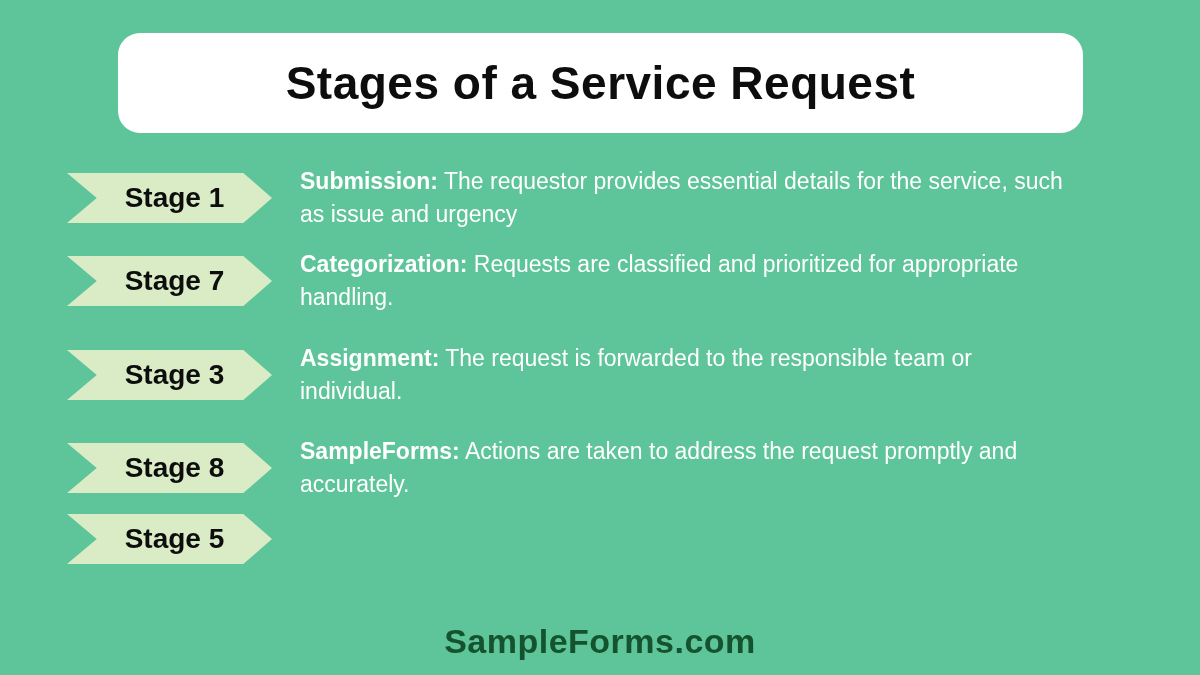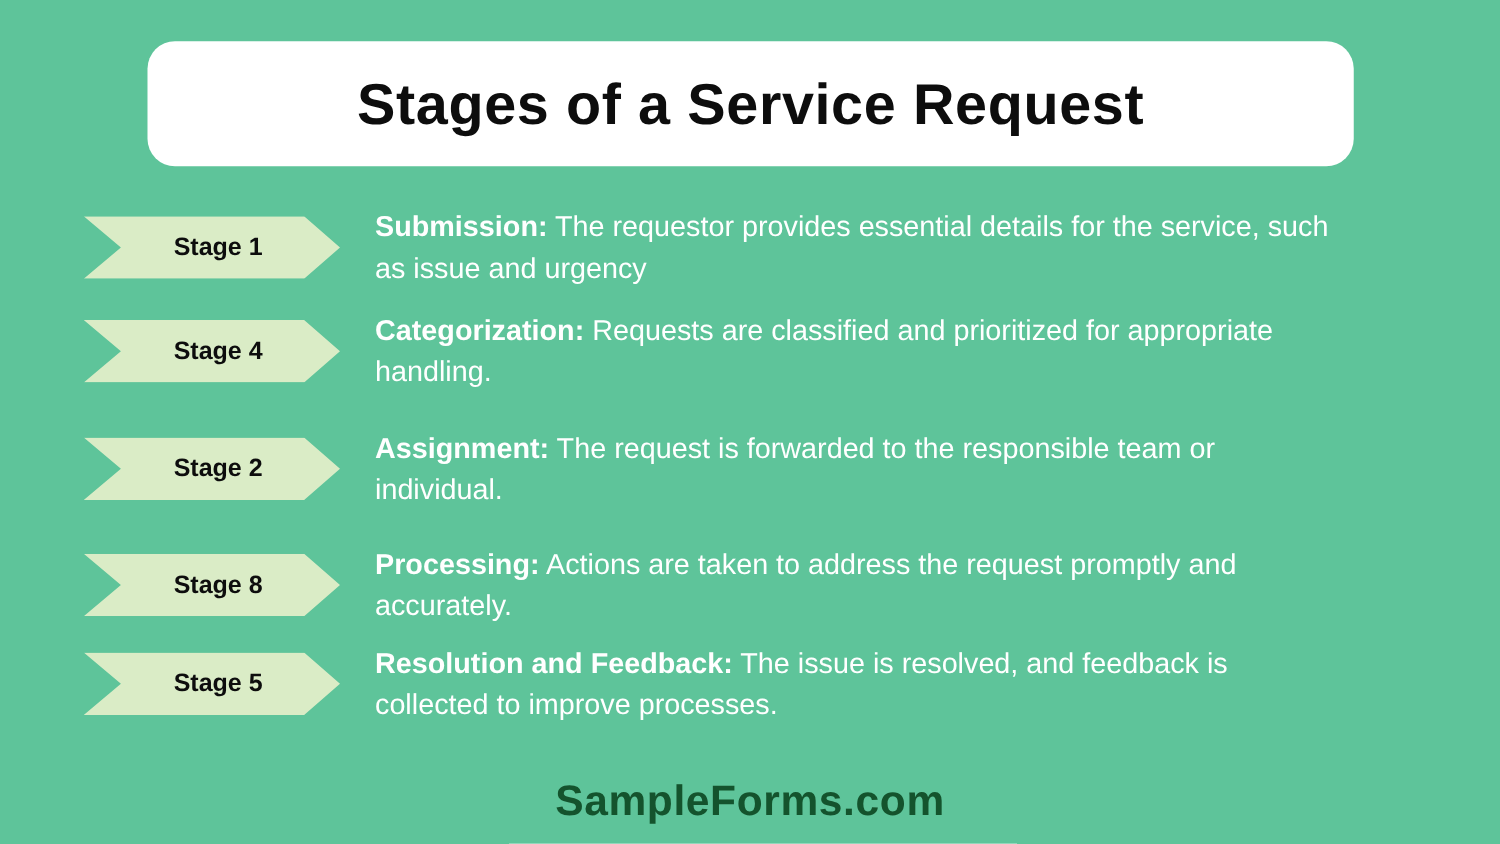"Stage 1" .banner .stage-label { font-size: 20px -> 28px }
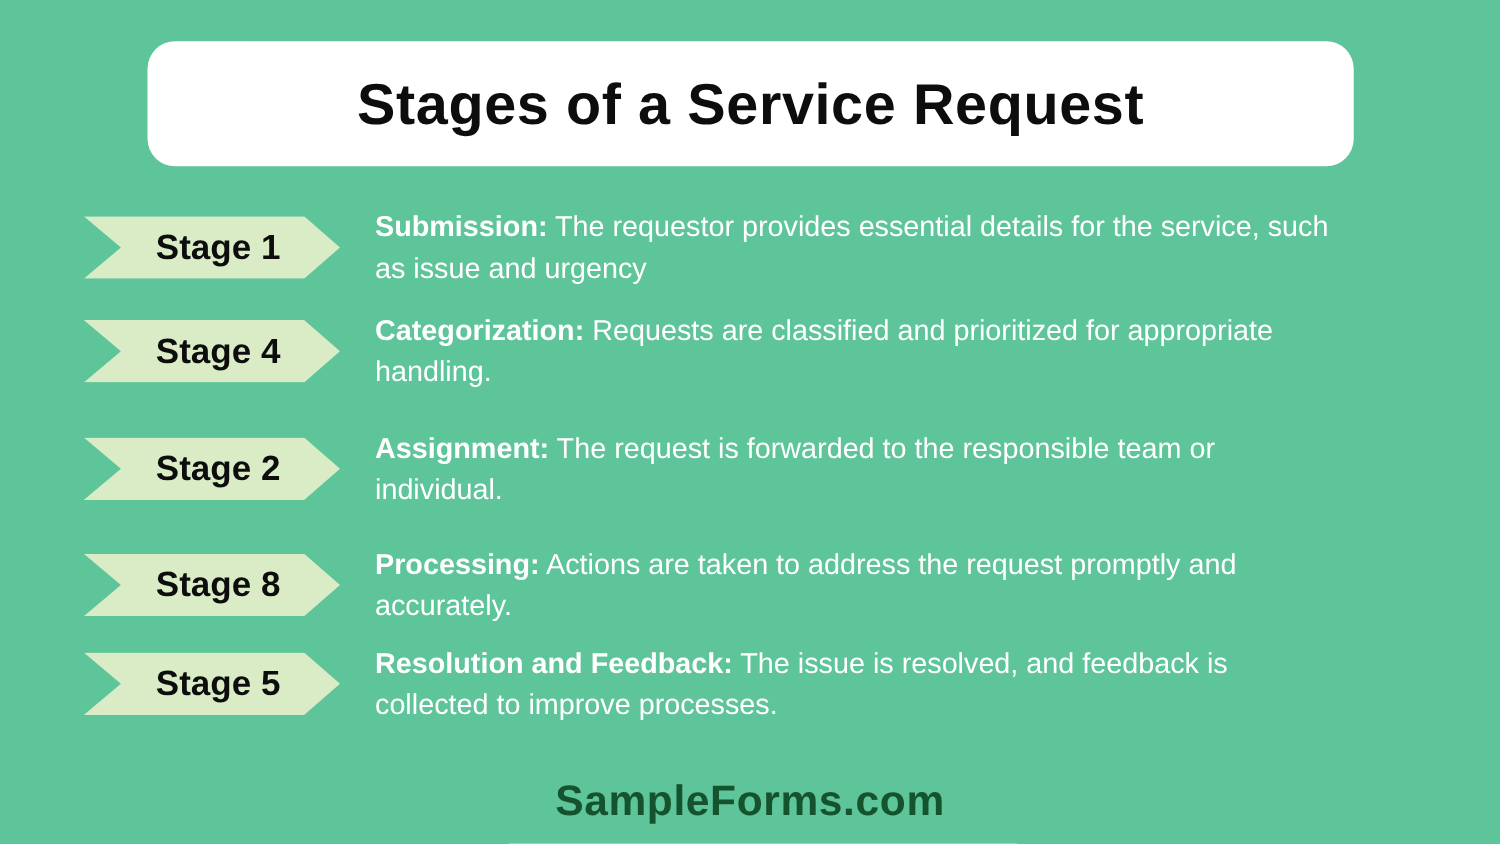"Stage 4" span.stage-label { text: 4 -> 7 }
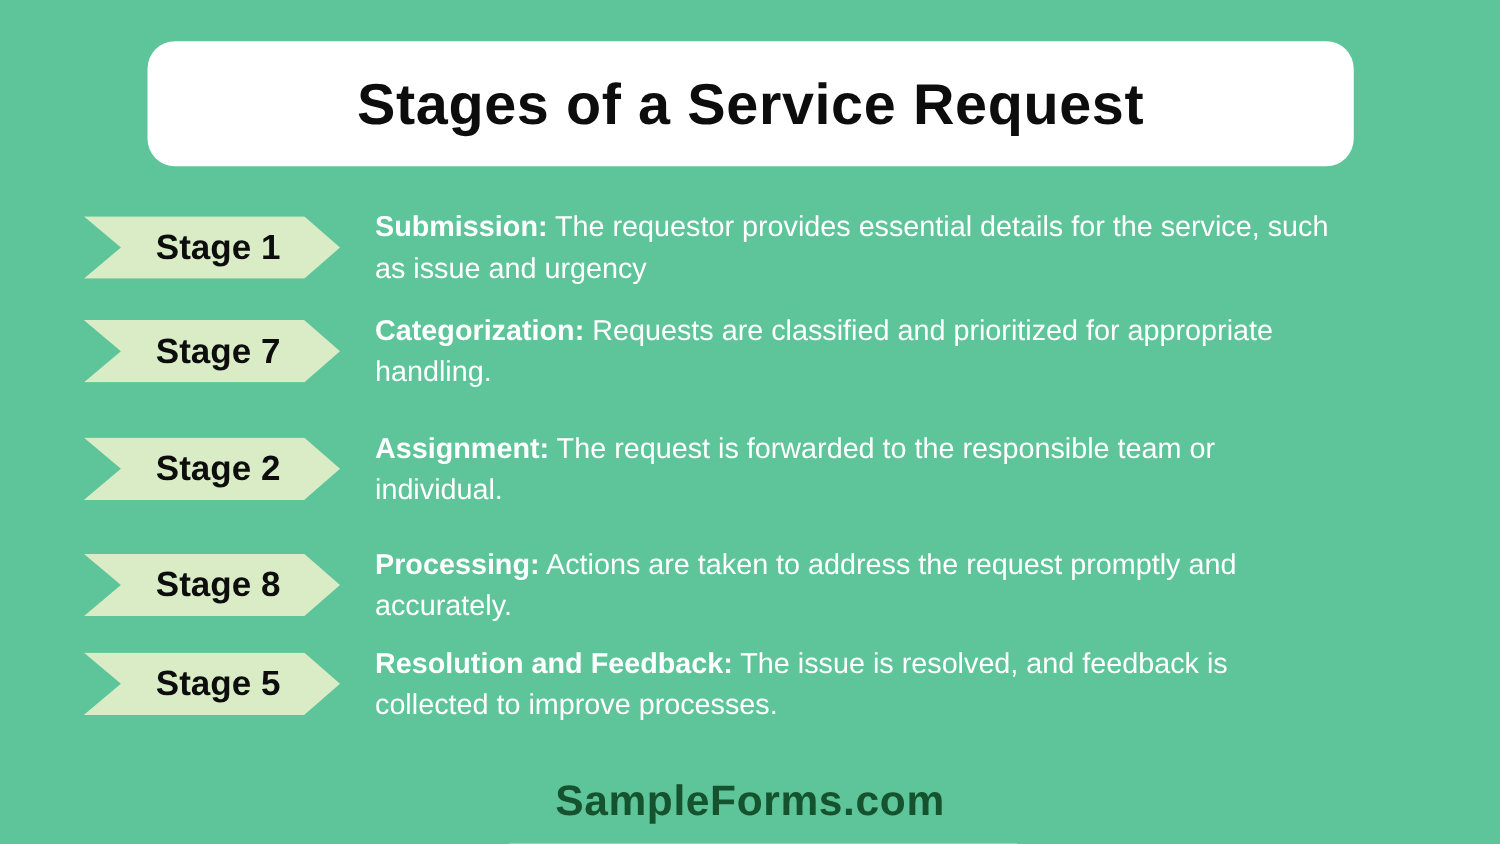"Stage 2" span.stage-label { text: 2 -> 3 }
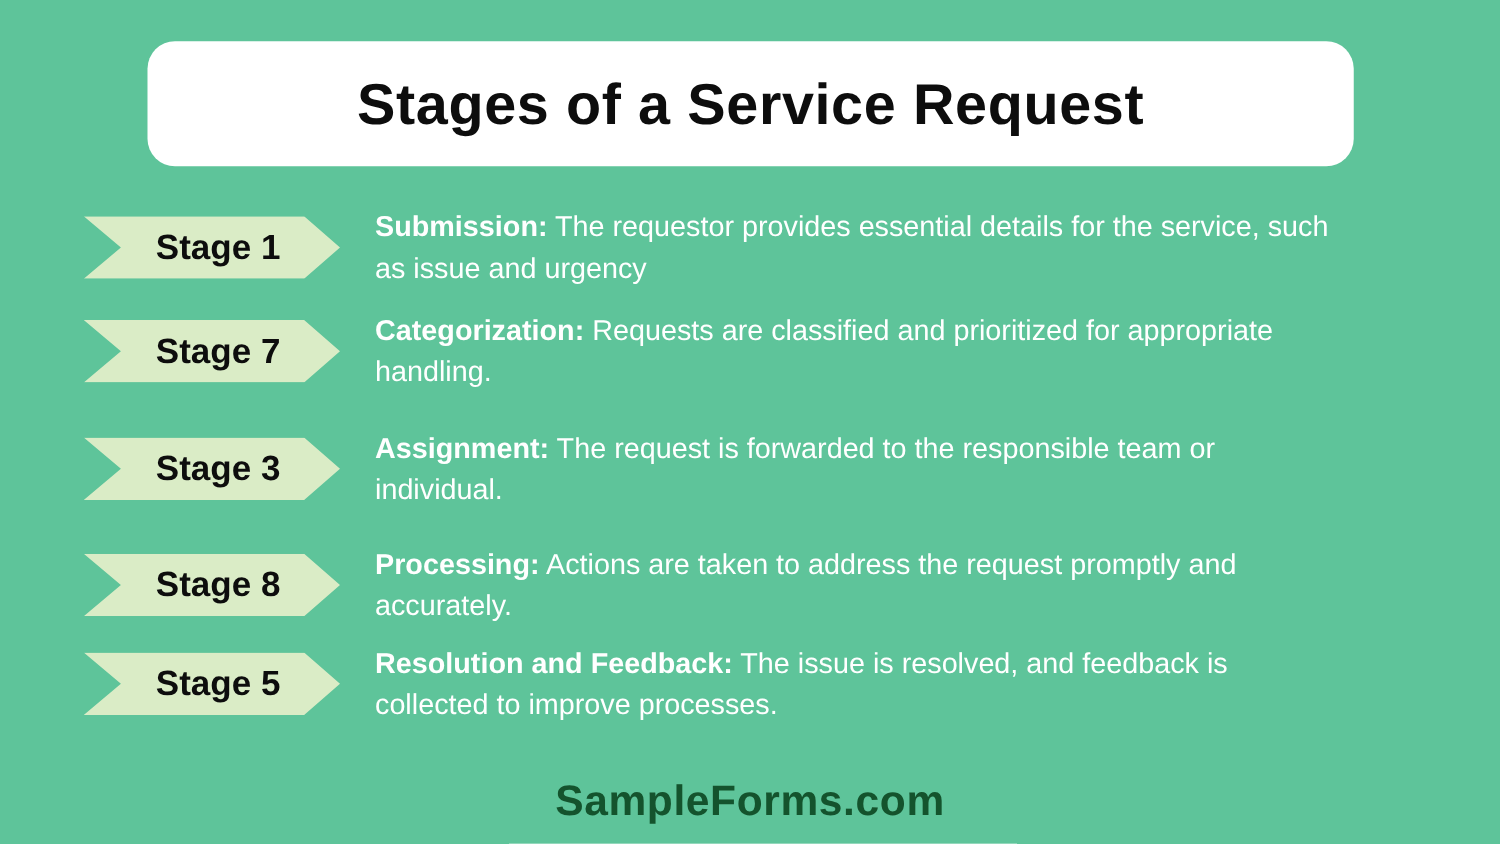"Processing:" span.lead { text: Processing -> SampleForms }
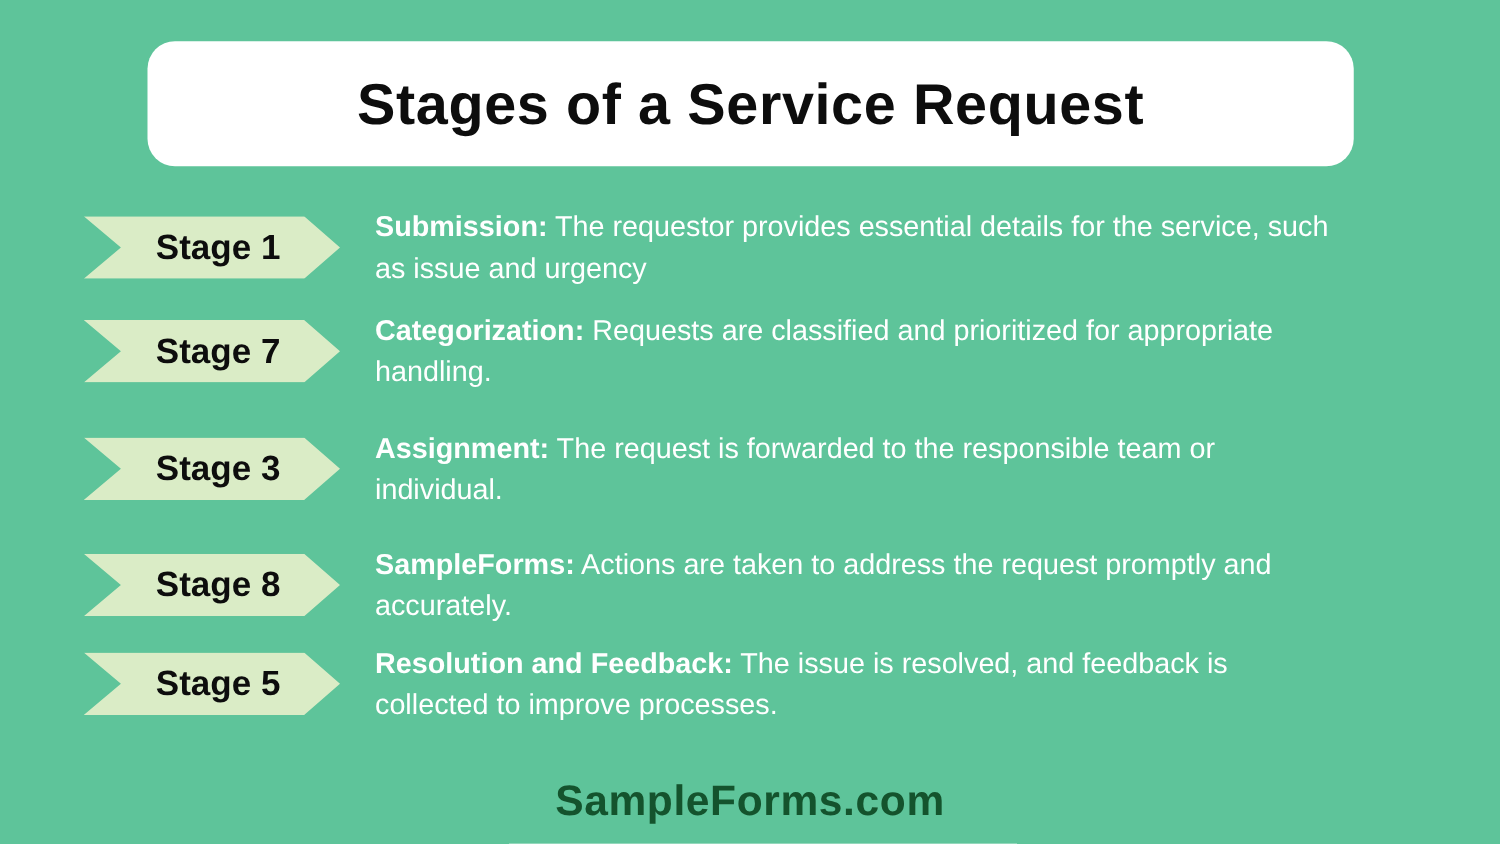"Resolution and Feedback: The issue" p.desc { html: <p><span>Resolution and Feedback:</span> <span>The issue is resolved, and feedback is collected to improve processes.</span></p> -> none }
